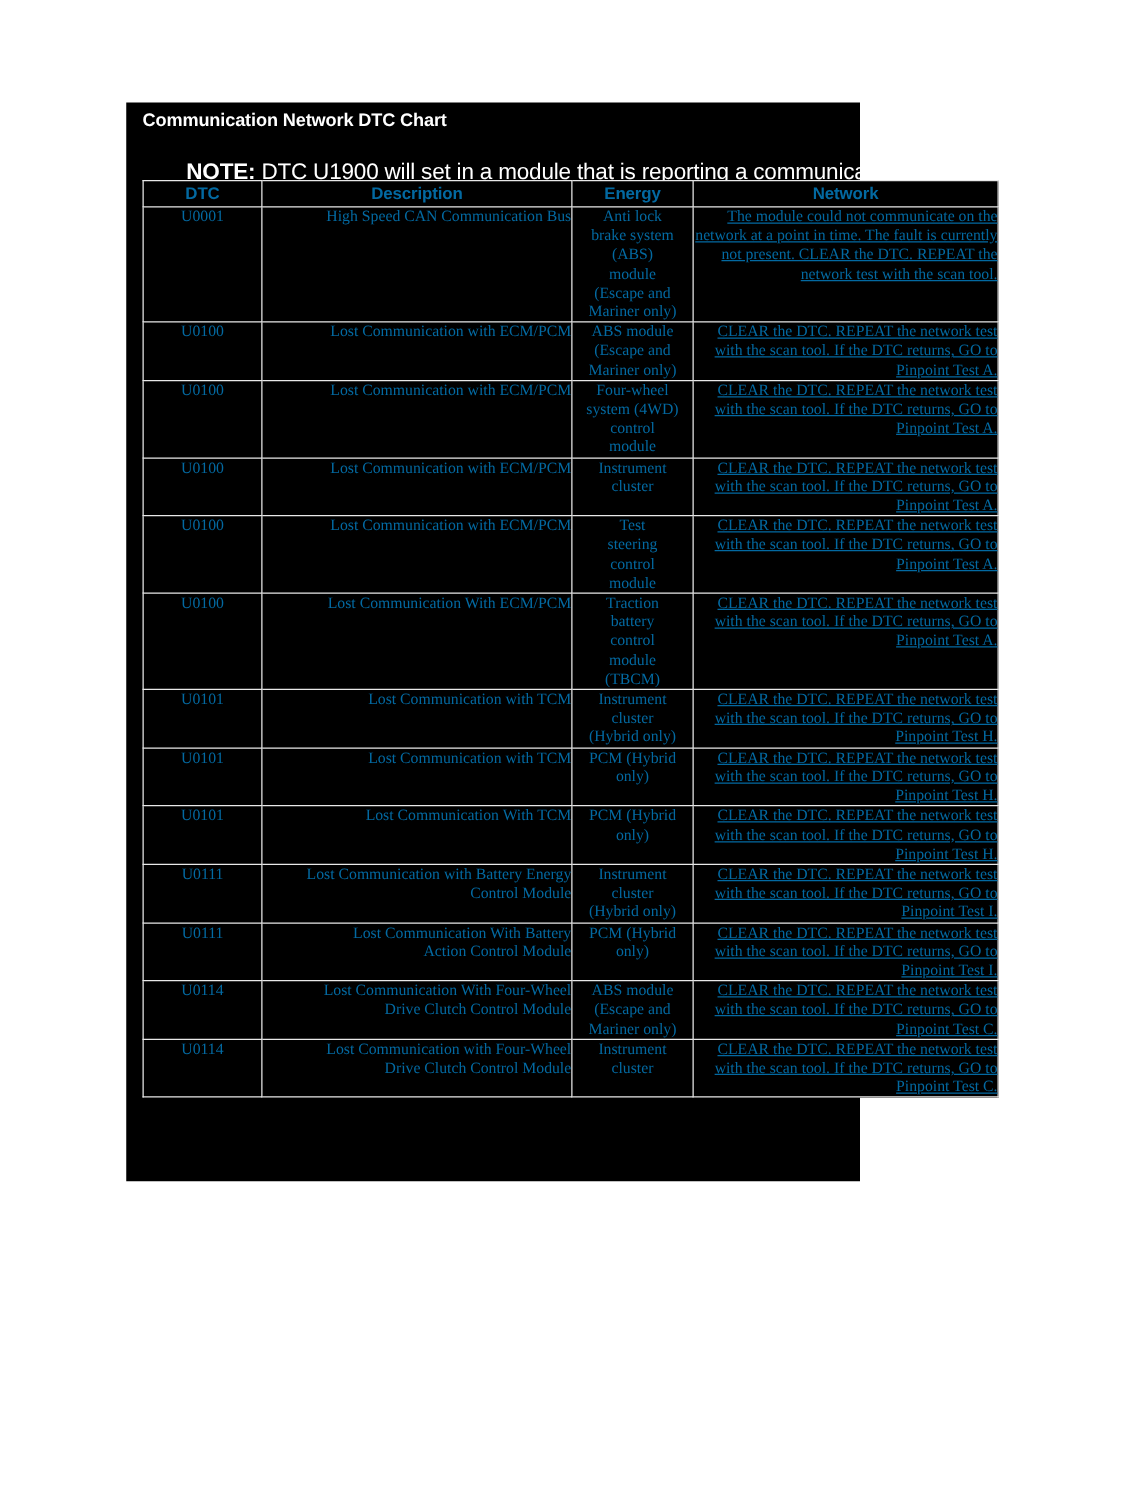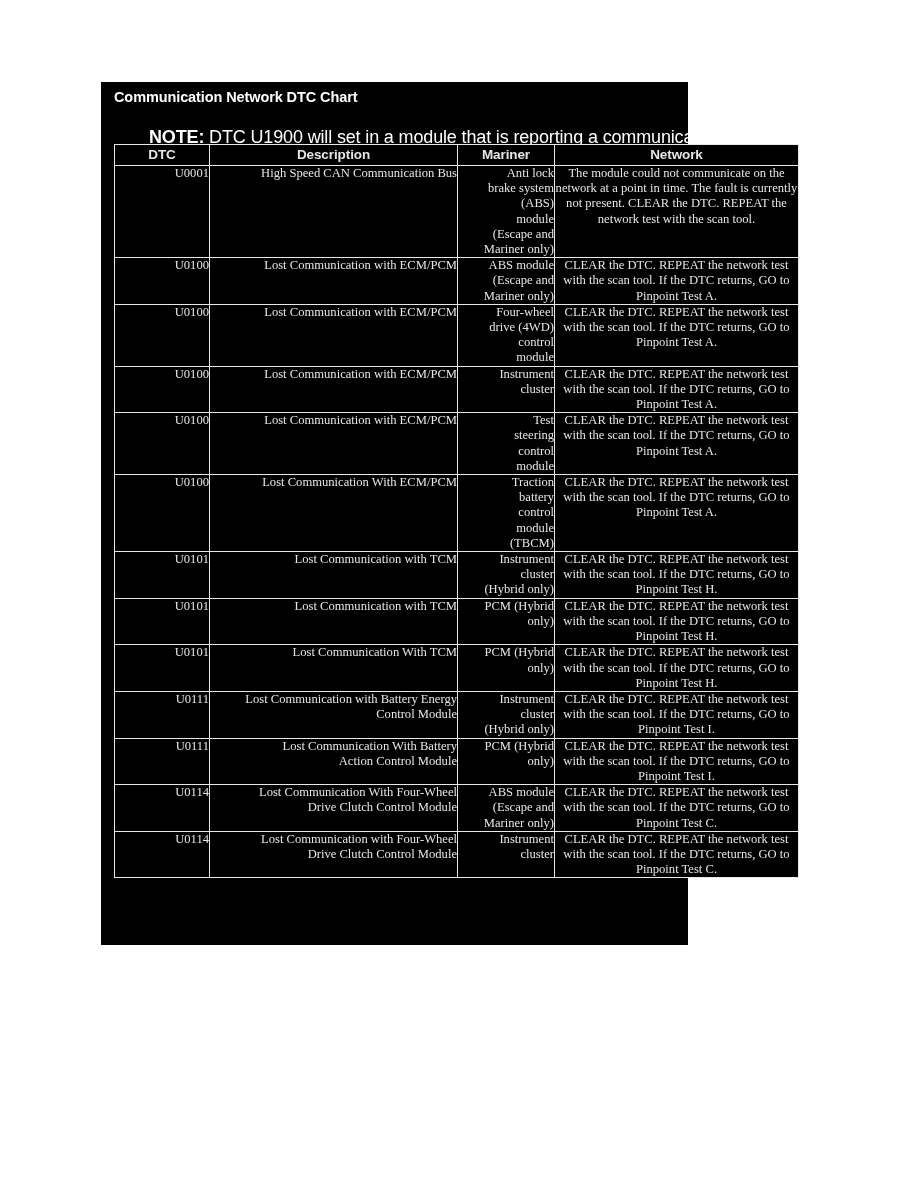"DTC" table#dtc-table th, table#dtc-table td { color: #e5e5e5 -> #0369a1 }
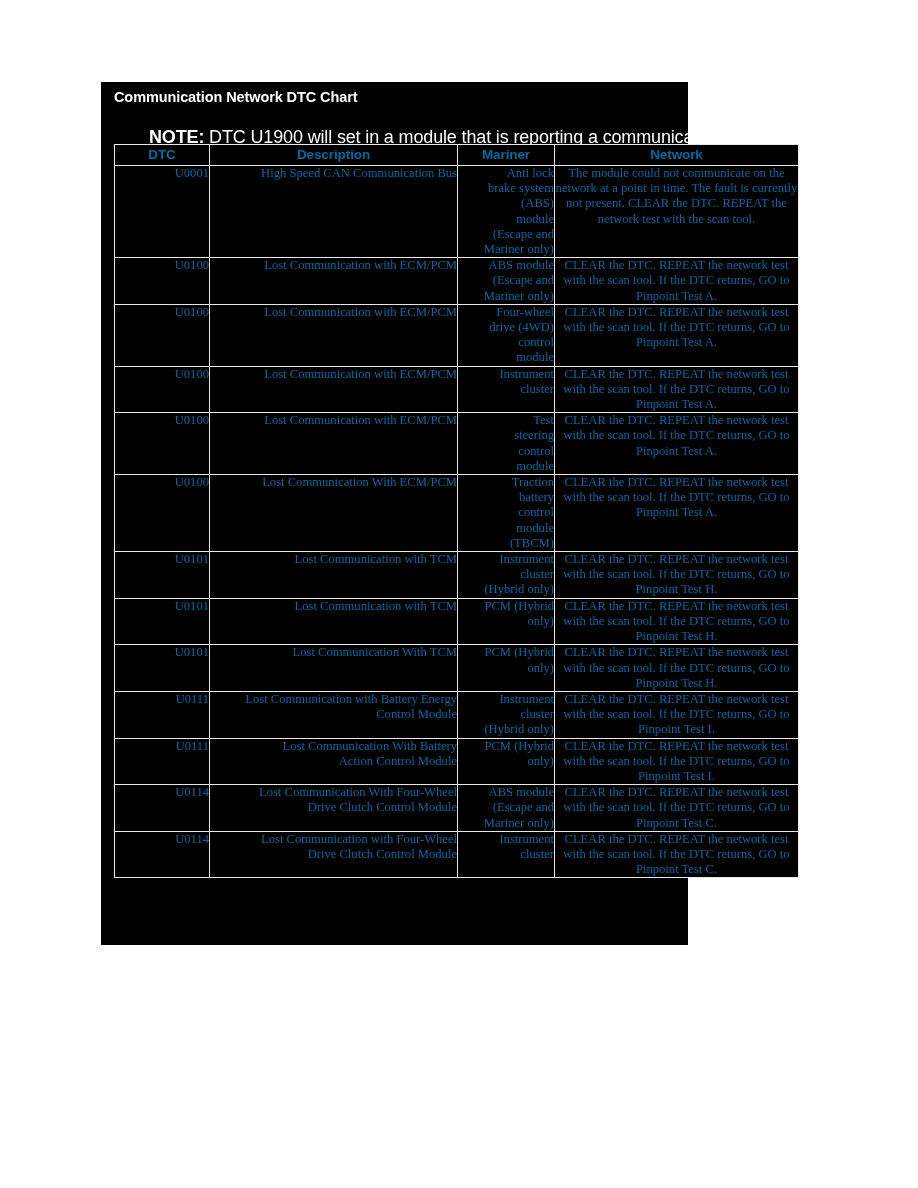"Mariner" th { text: Mariner -> Energy }
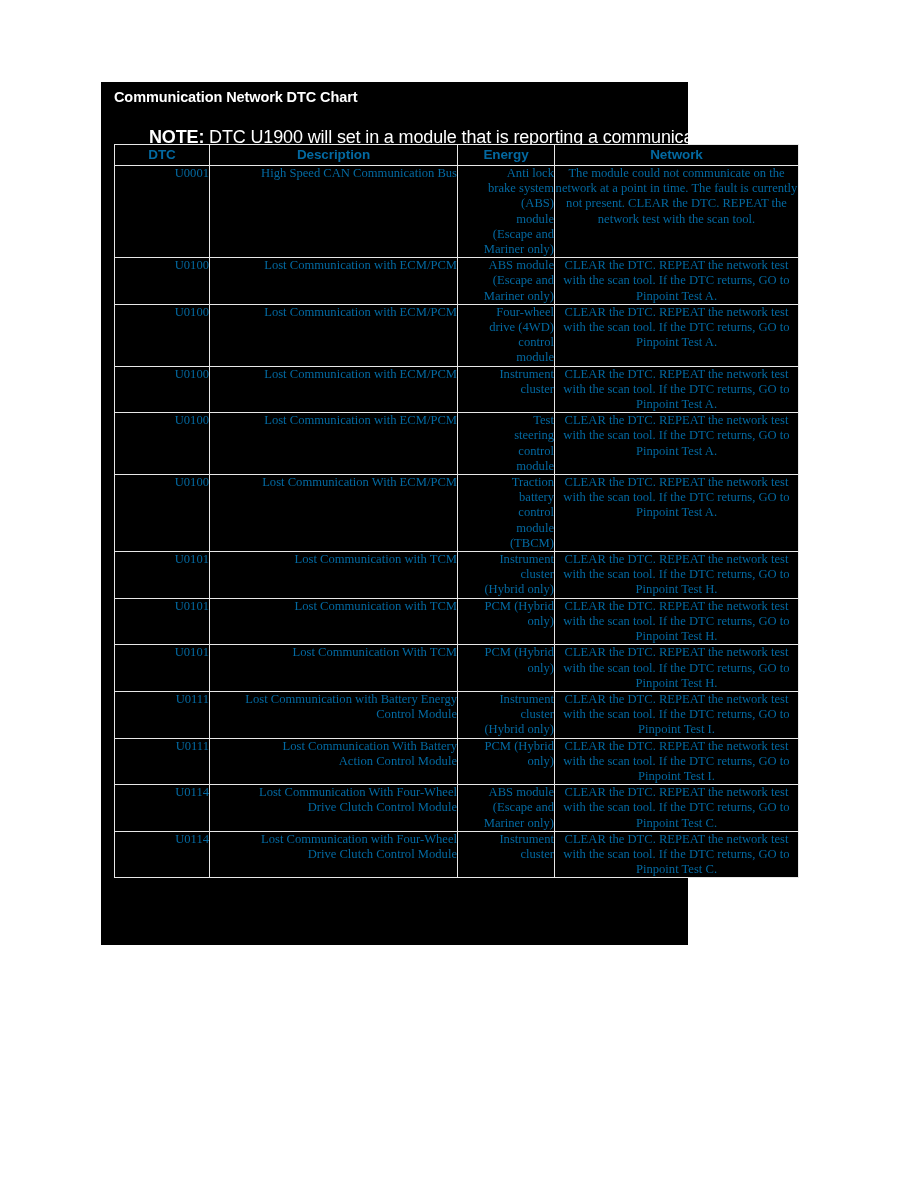"U0001" td.cell-dtc { text-align: right -> center }
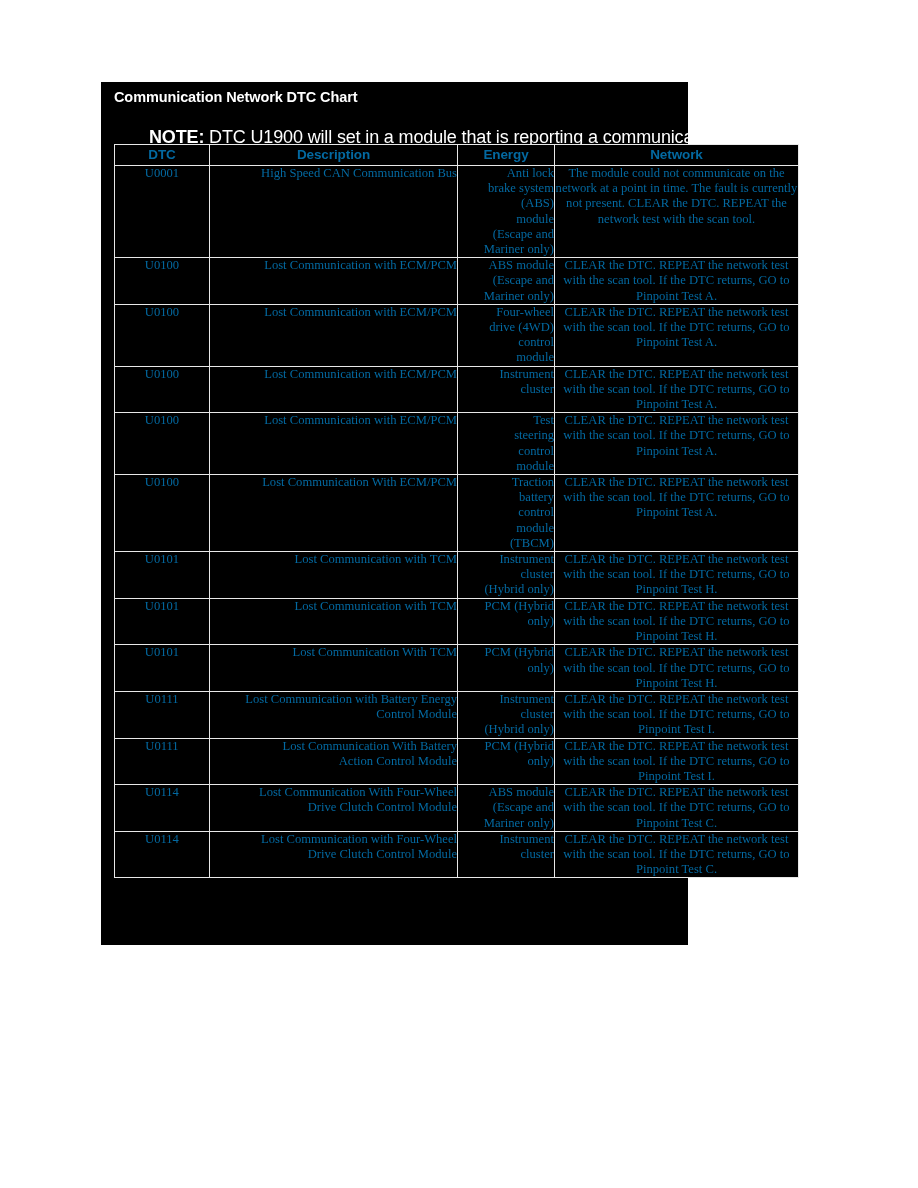"Anti lock" td.cell-src { text-align: right -> center }
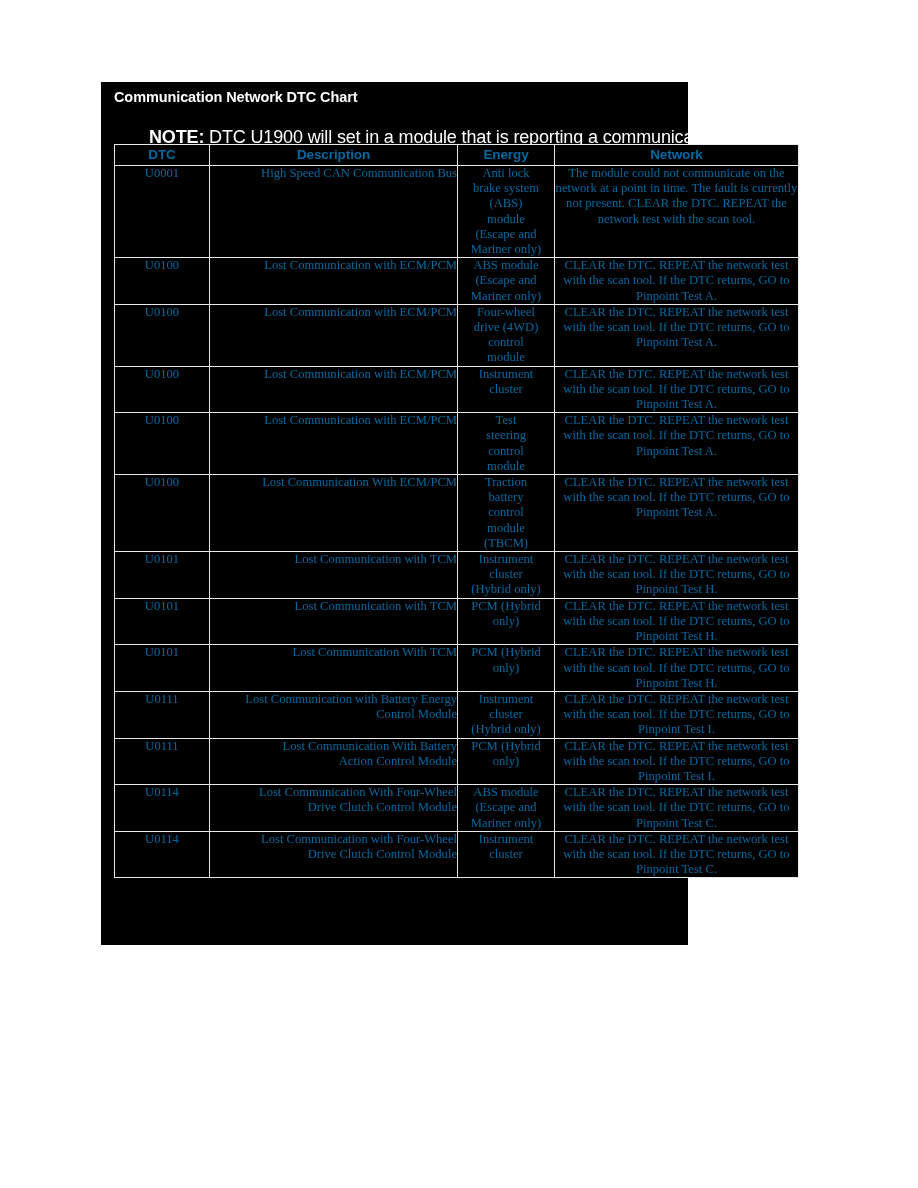"The module could not communicate" td.cell-act { text-align: center -> right; text-decoration: none -> underline }
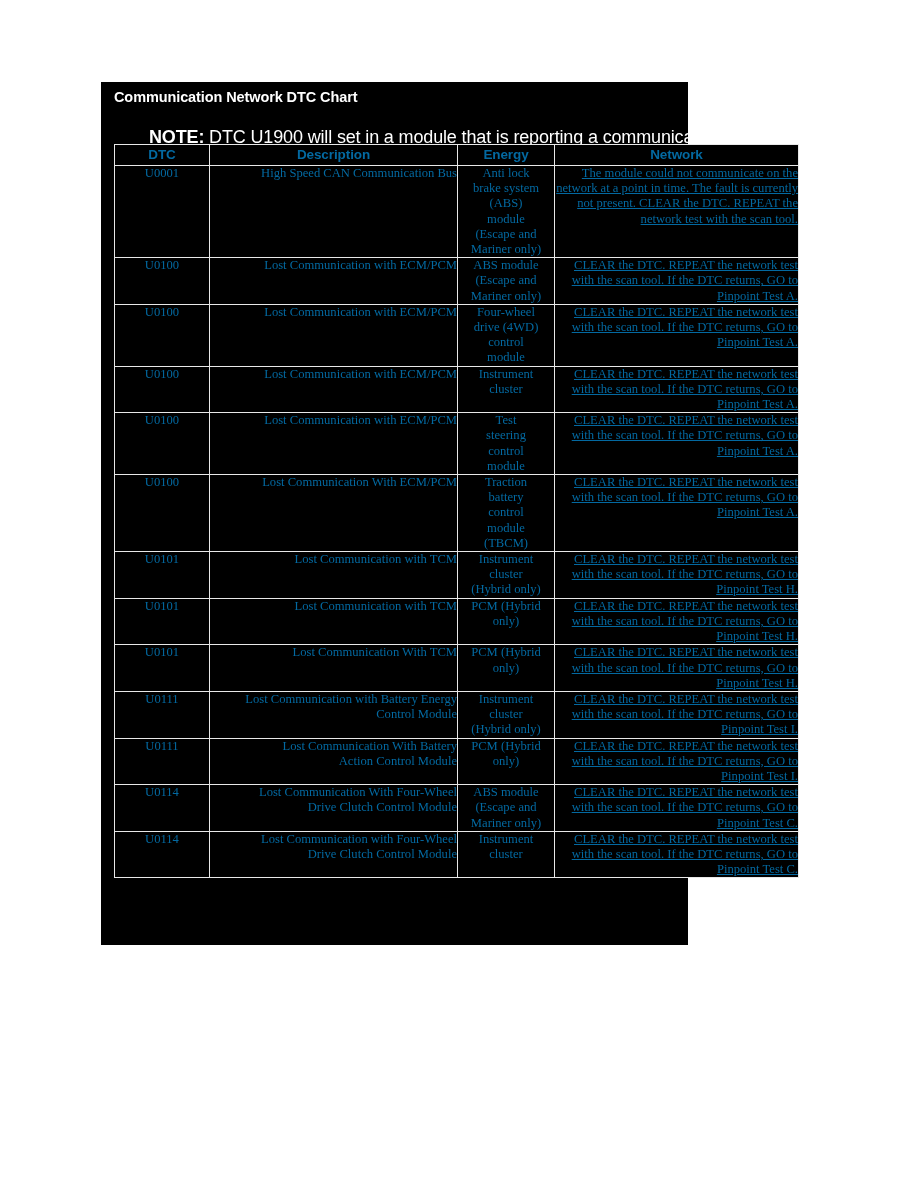"Four-wheel" td.cell-src { text: drive -> system }
